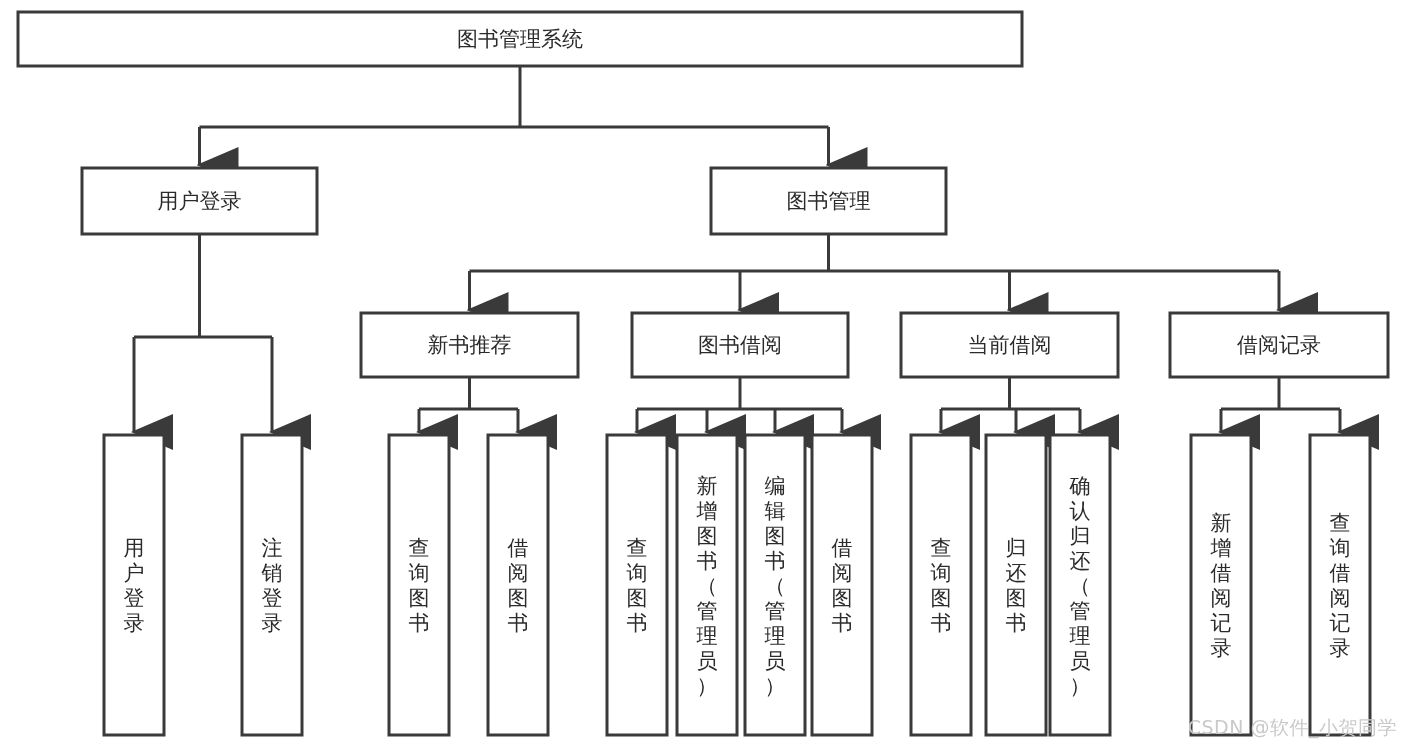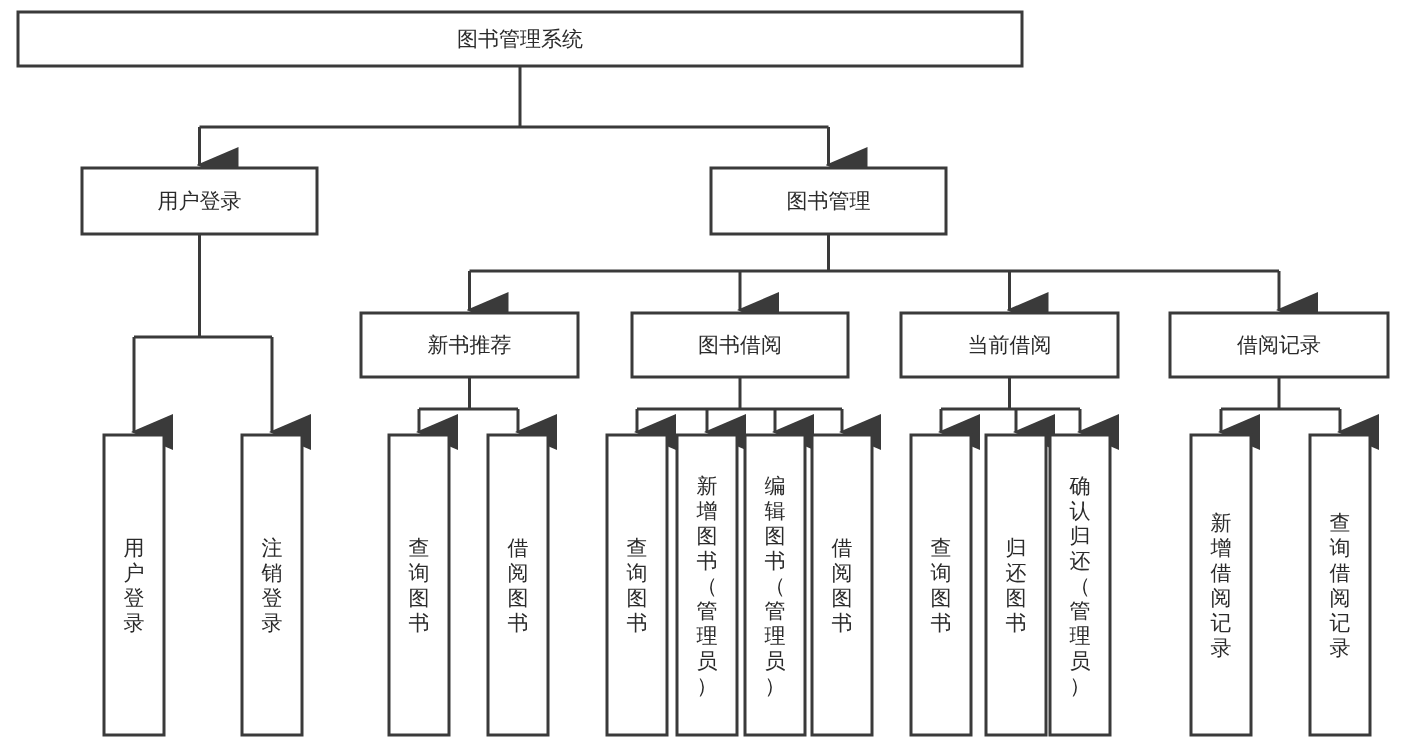"CSDN @软件_小贺同学" div.watermark { html: none -> <div>CSDN @软件_小贺同学</div> }
